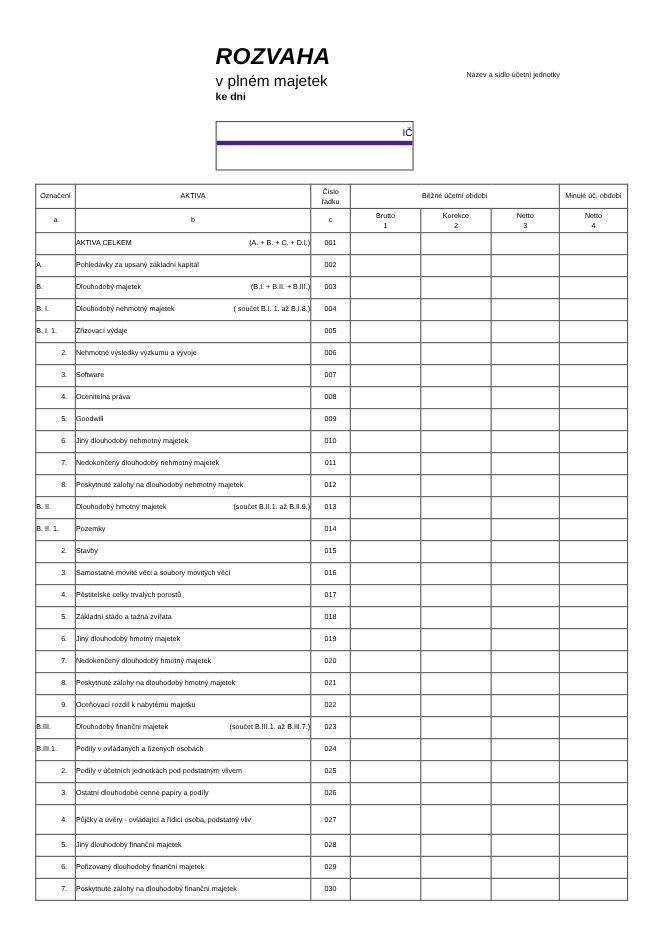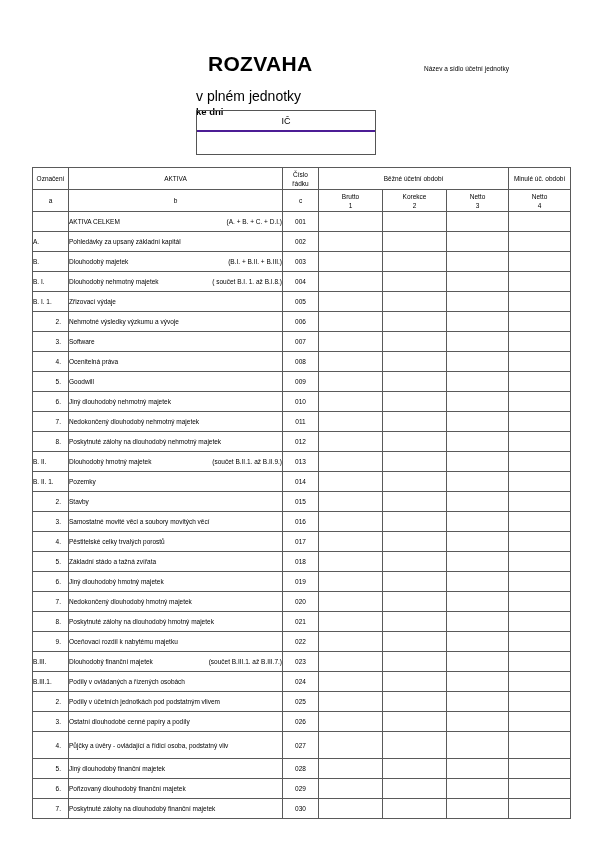"ROZVAHA" .doc-title { font-style: none -> italic; margin: 12px -> 0 }
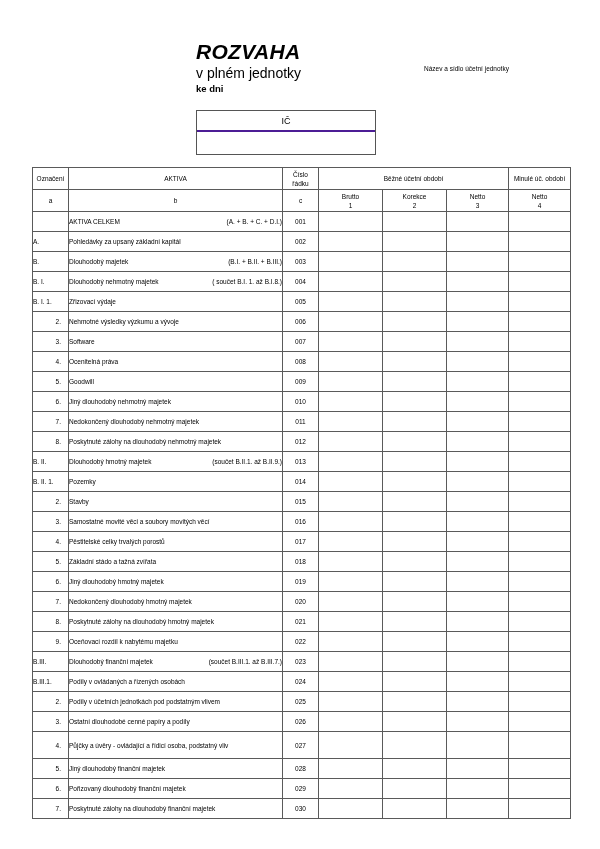"v plném jednotky" div.doc-subtitle { text: jednotky -> majetek }
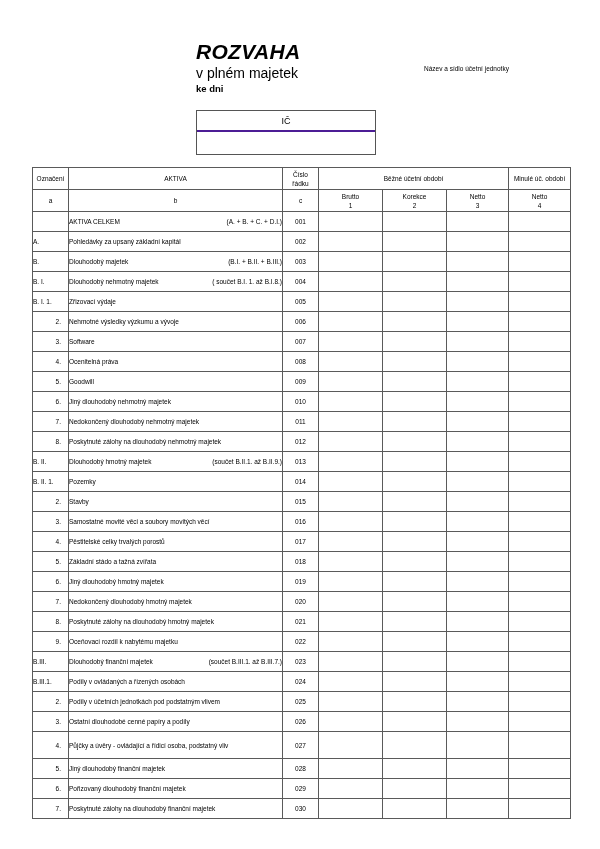"IČ" .ic-row-label { border-bottom: 2px solid #4c1d95 -> 4px solid #4c1d95; text-align: center -> right }
